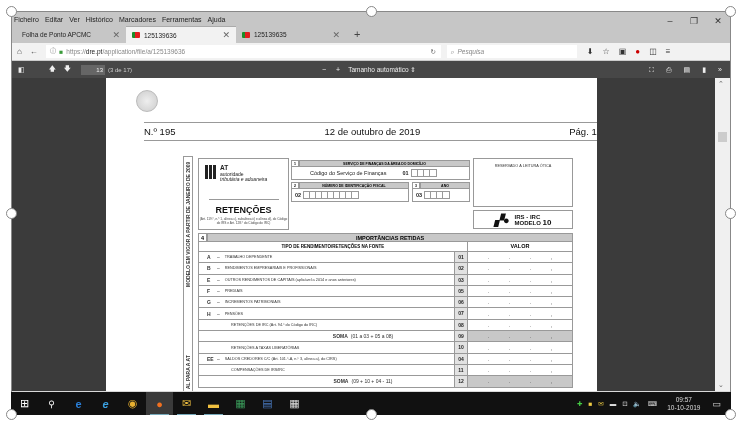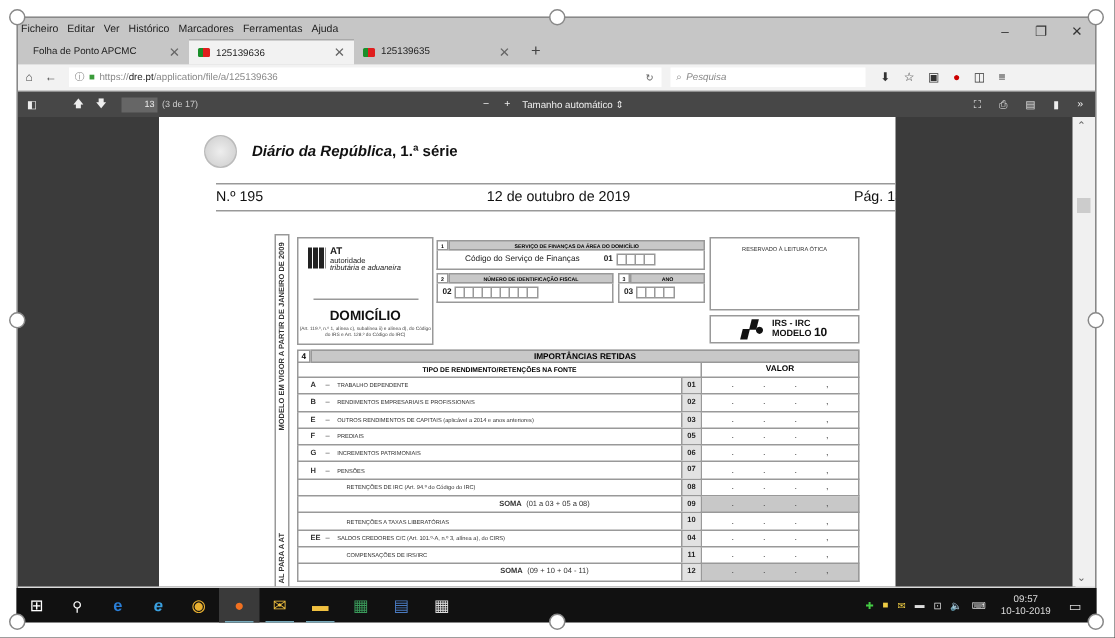"Diário da República, 1.ª série" div.dr-title { html: <div><span>Diário da República</span><span>, 1.ª série</span></div> -> none }
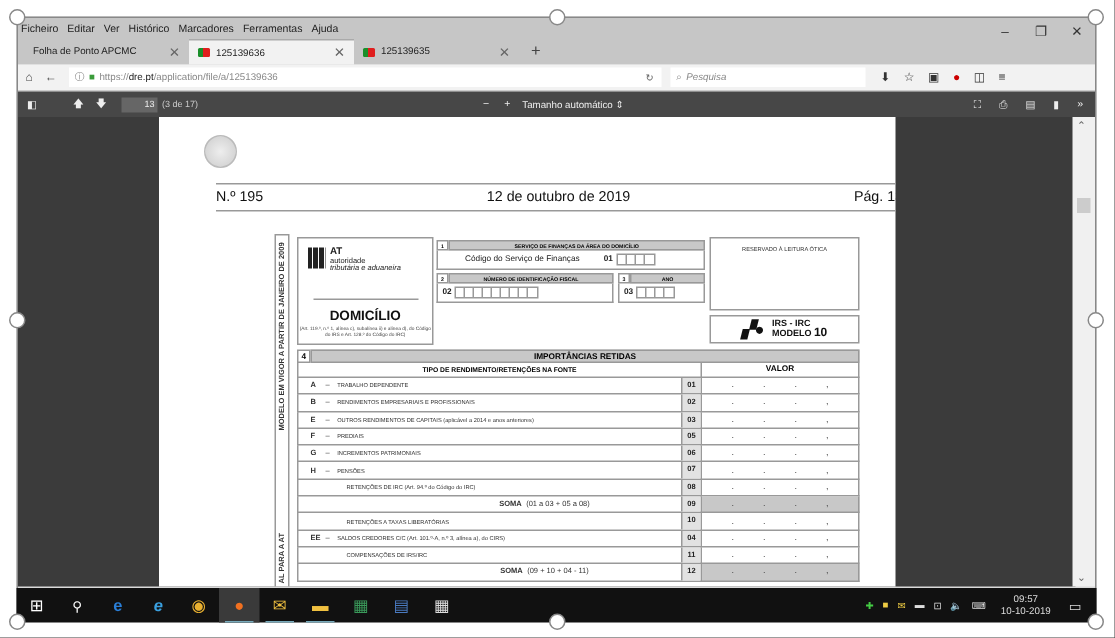"DOMICÍLIO" div.decl { text: DOMICÍLIO -> RETENÇÕES }
